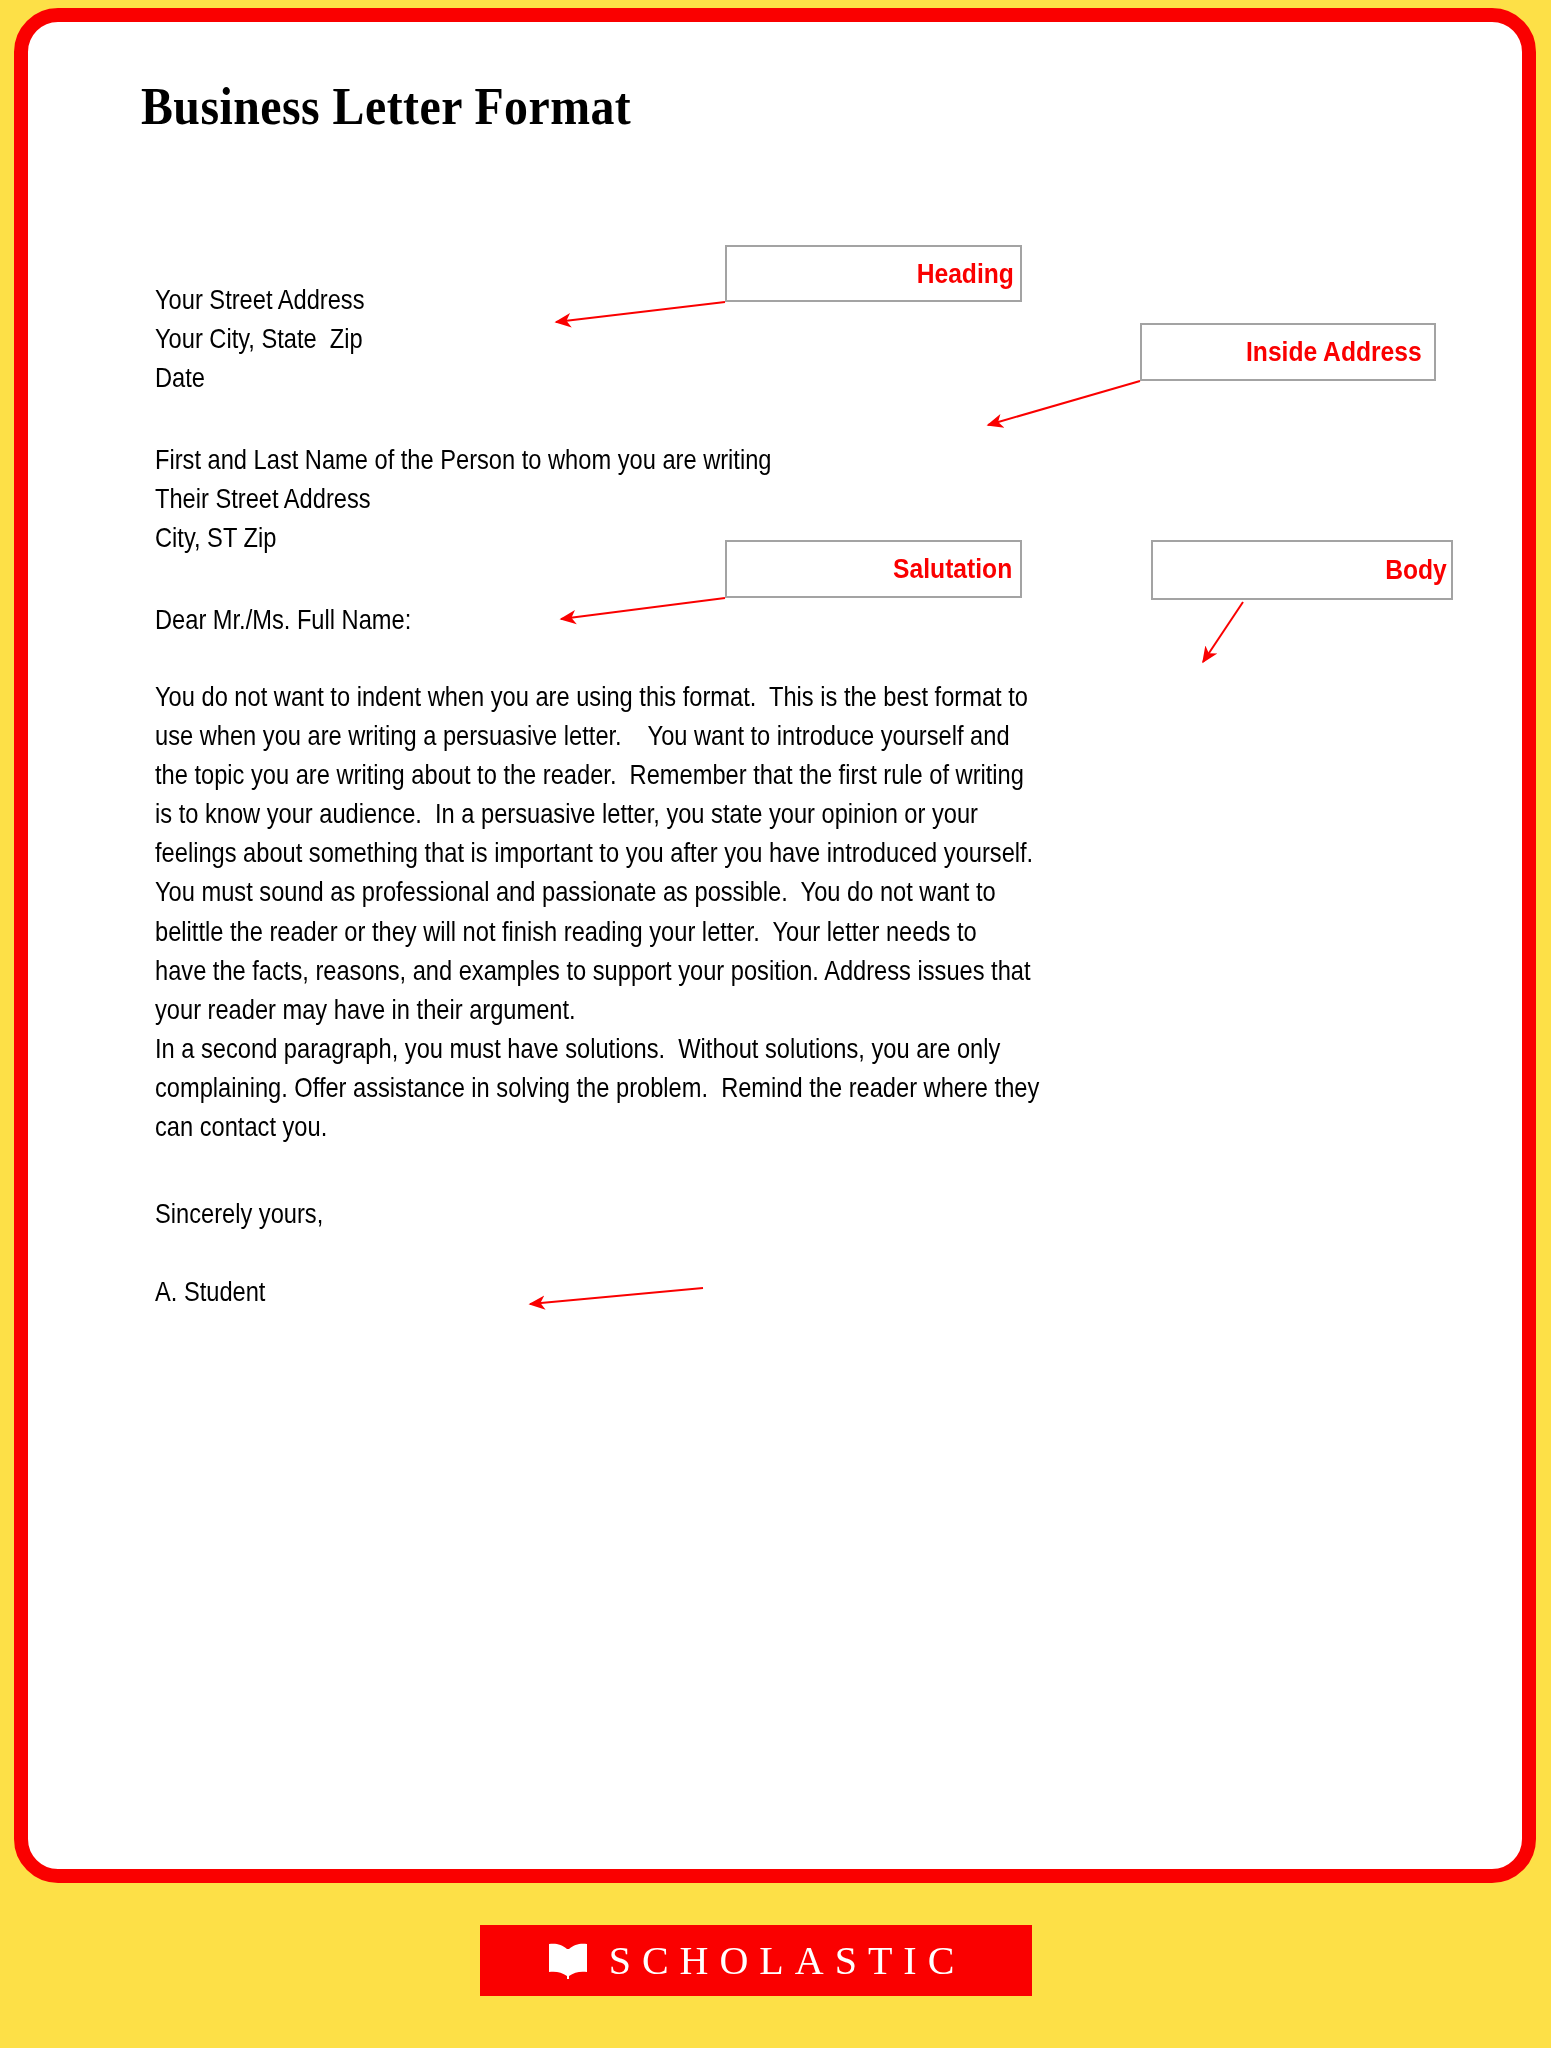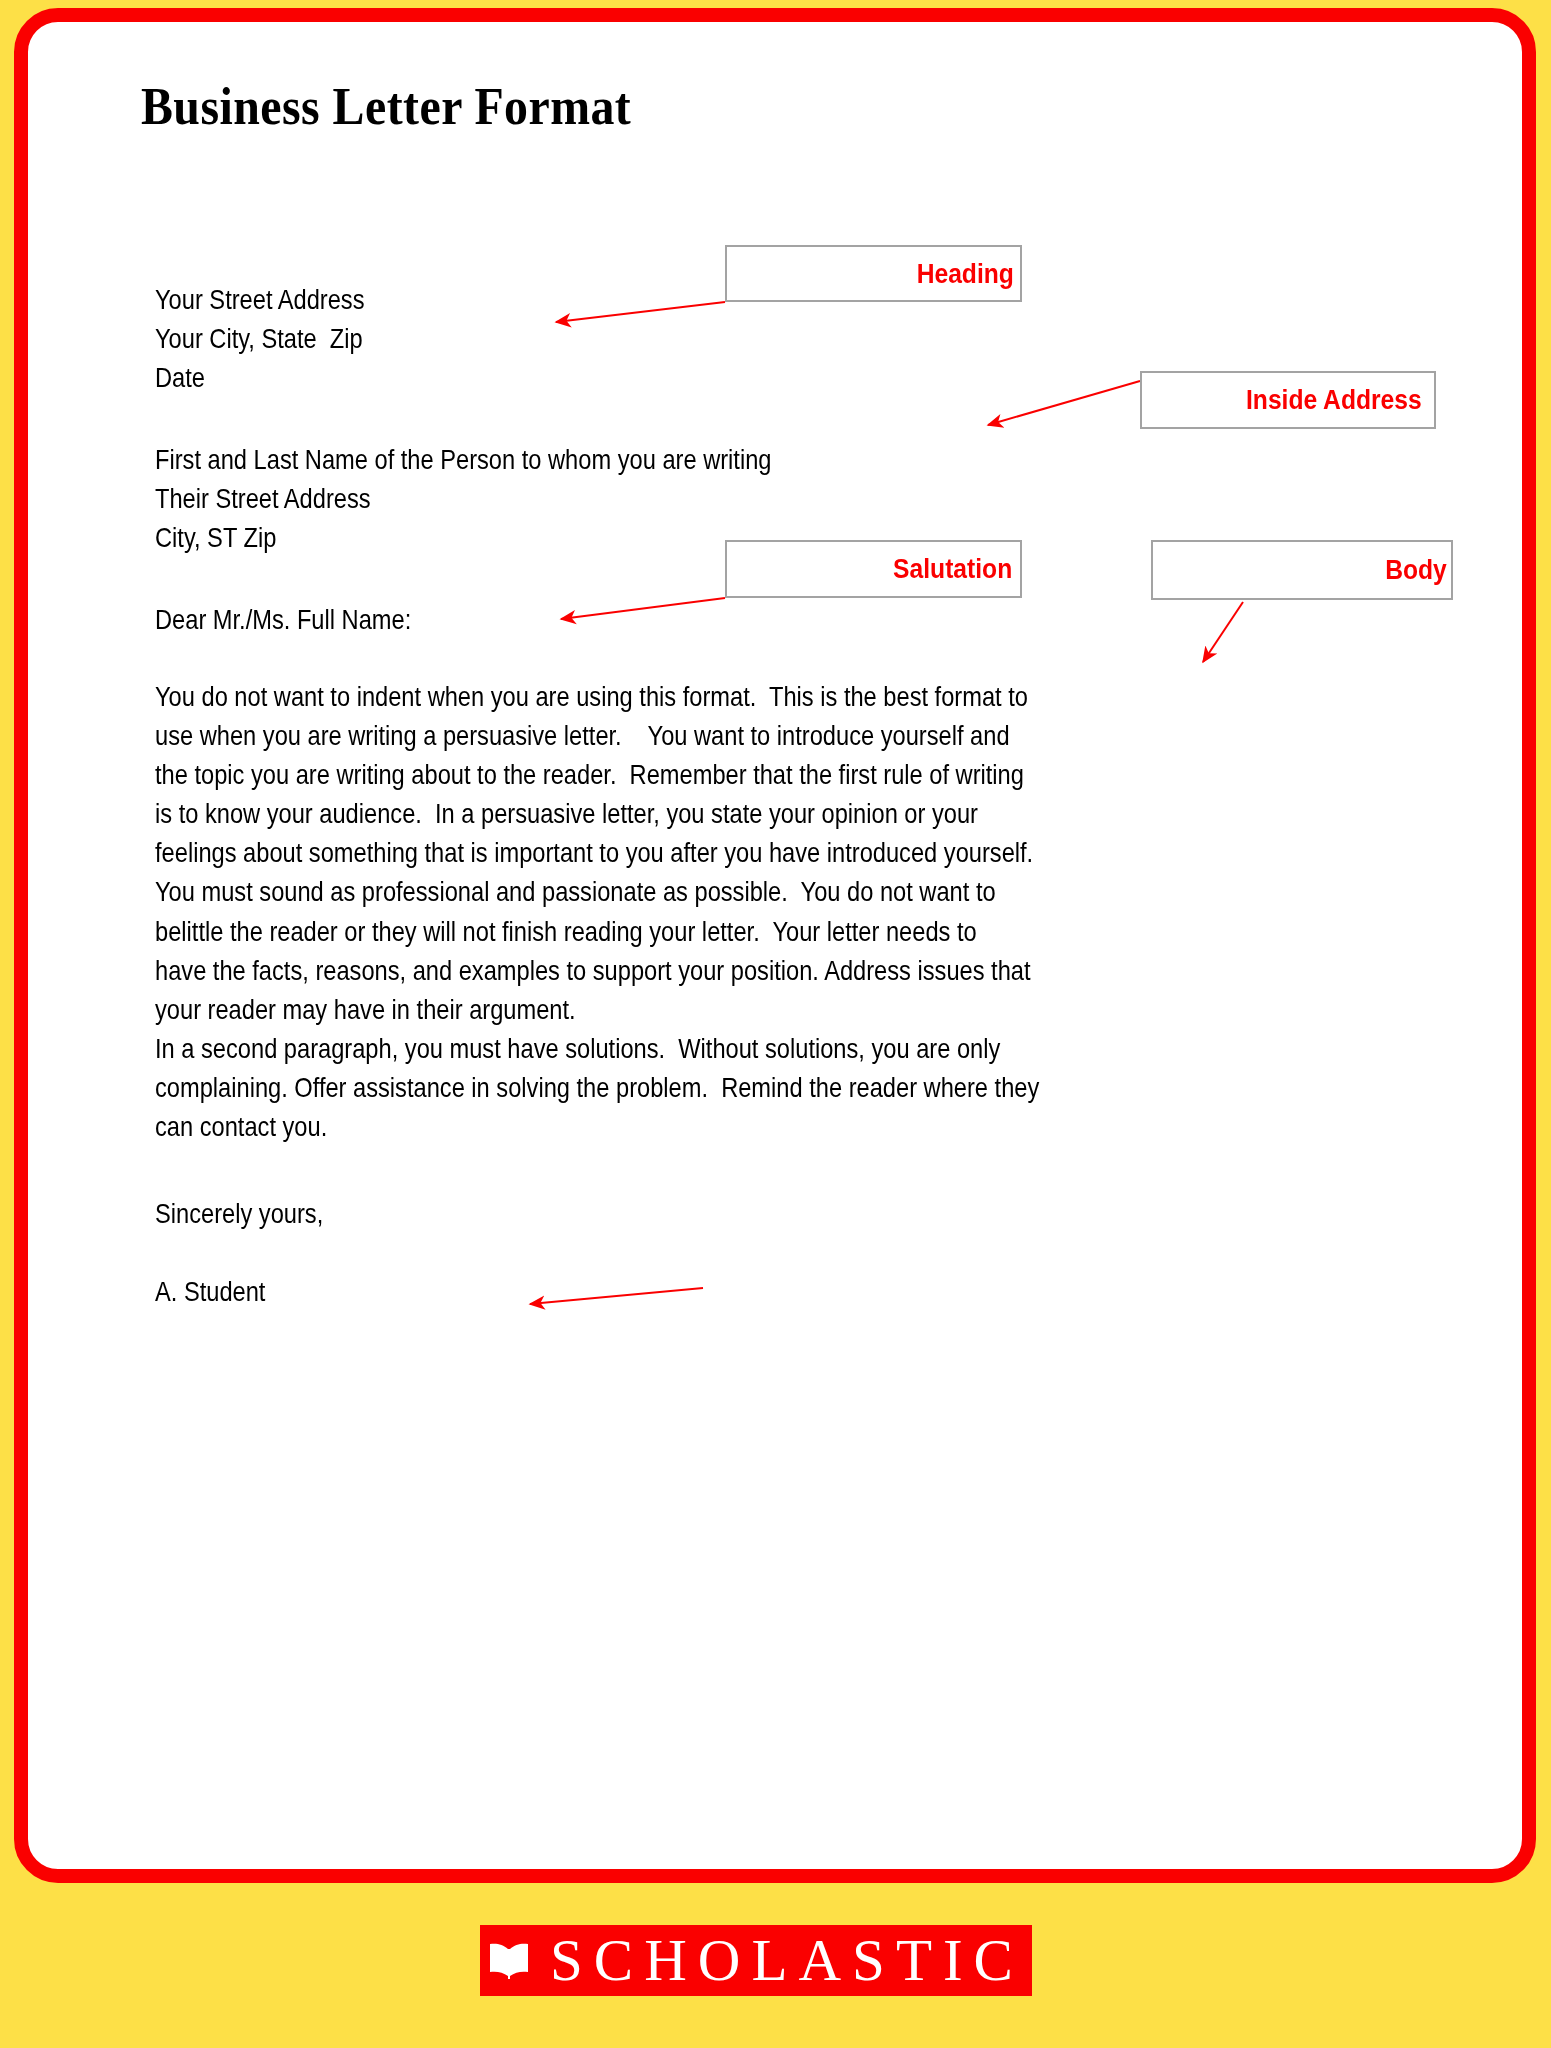"Inside Address" #callout-inside-address { margin-top: 48px -> none }
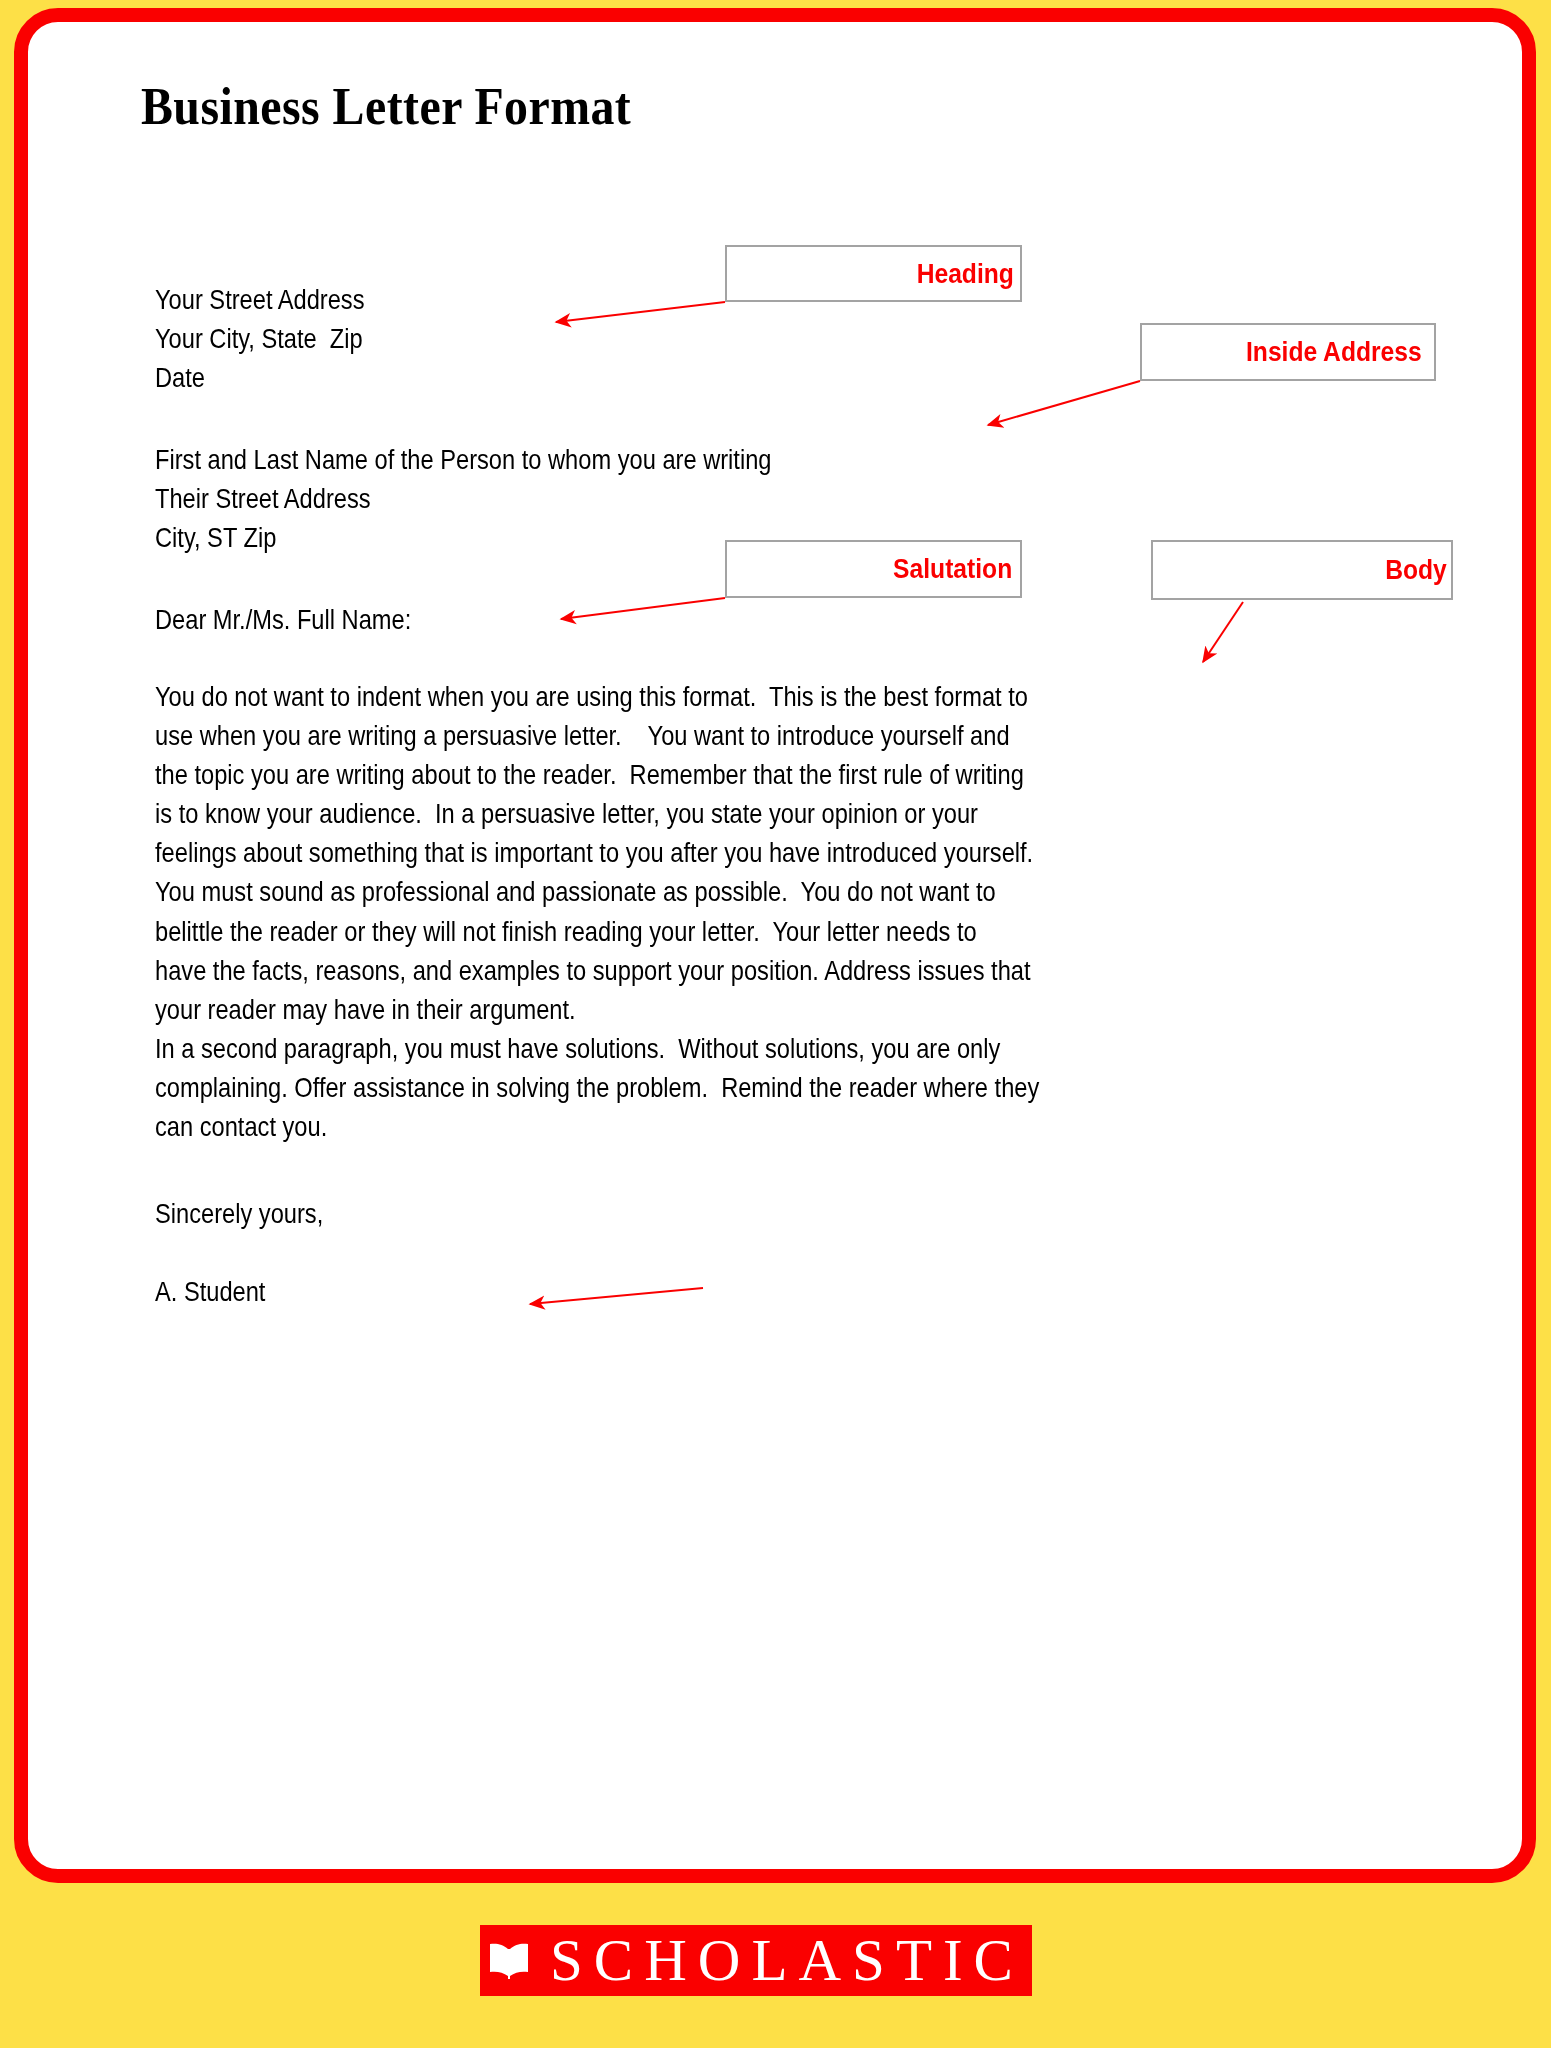"SCHOLASTIC" #scholastic-word { font-size: 59px -> 40px }
